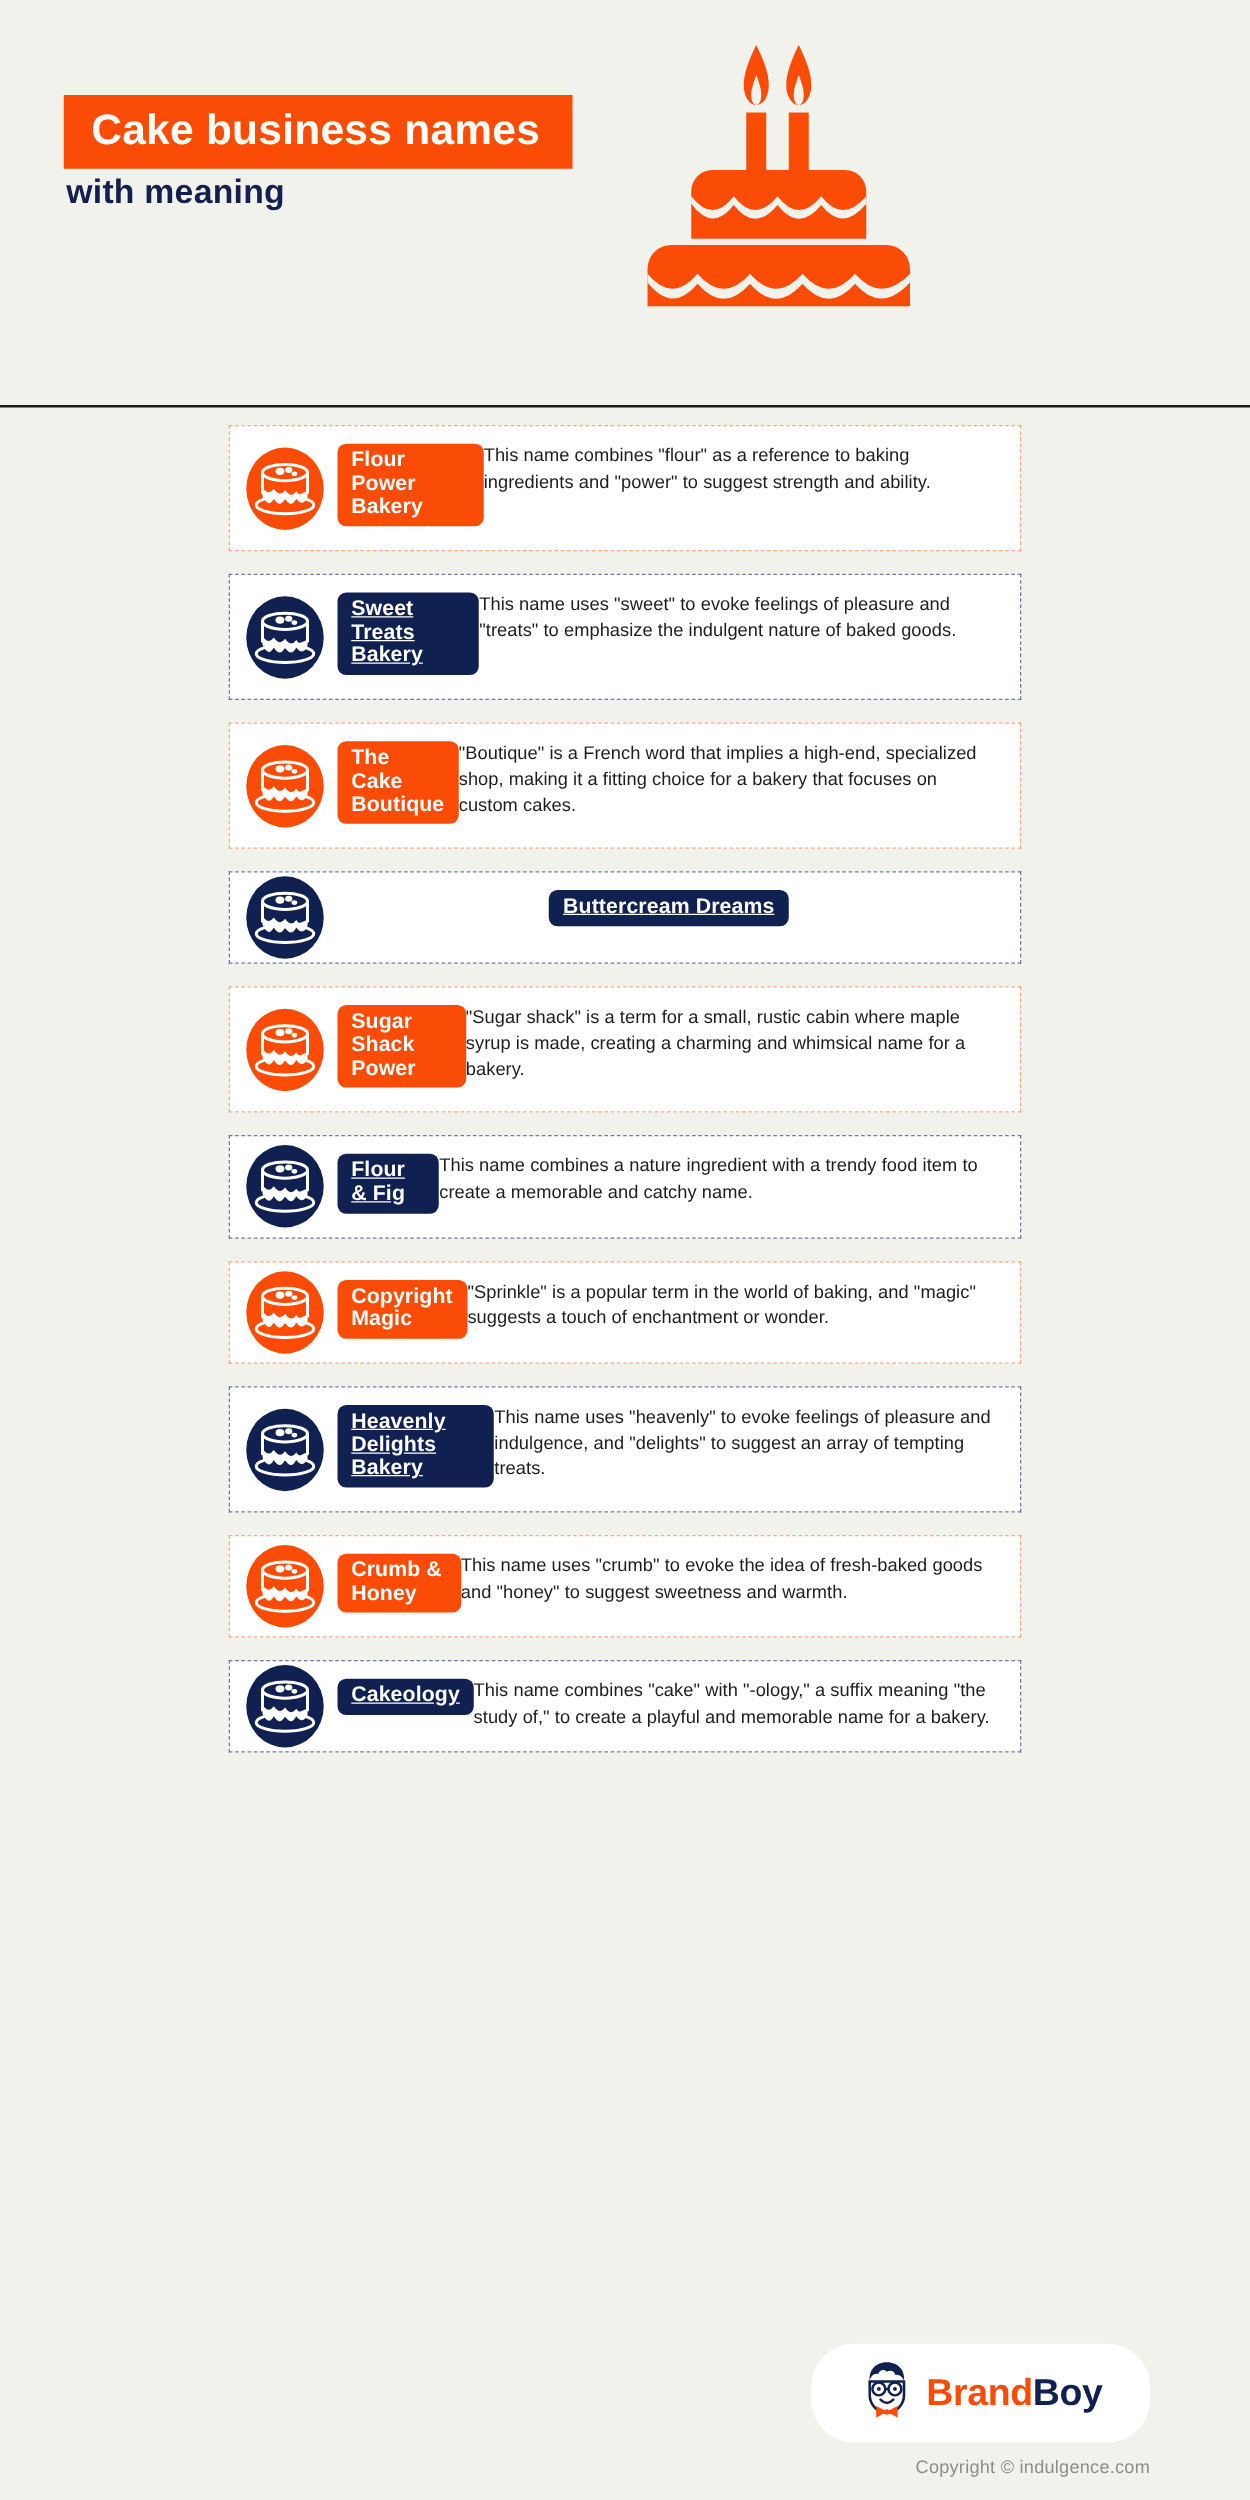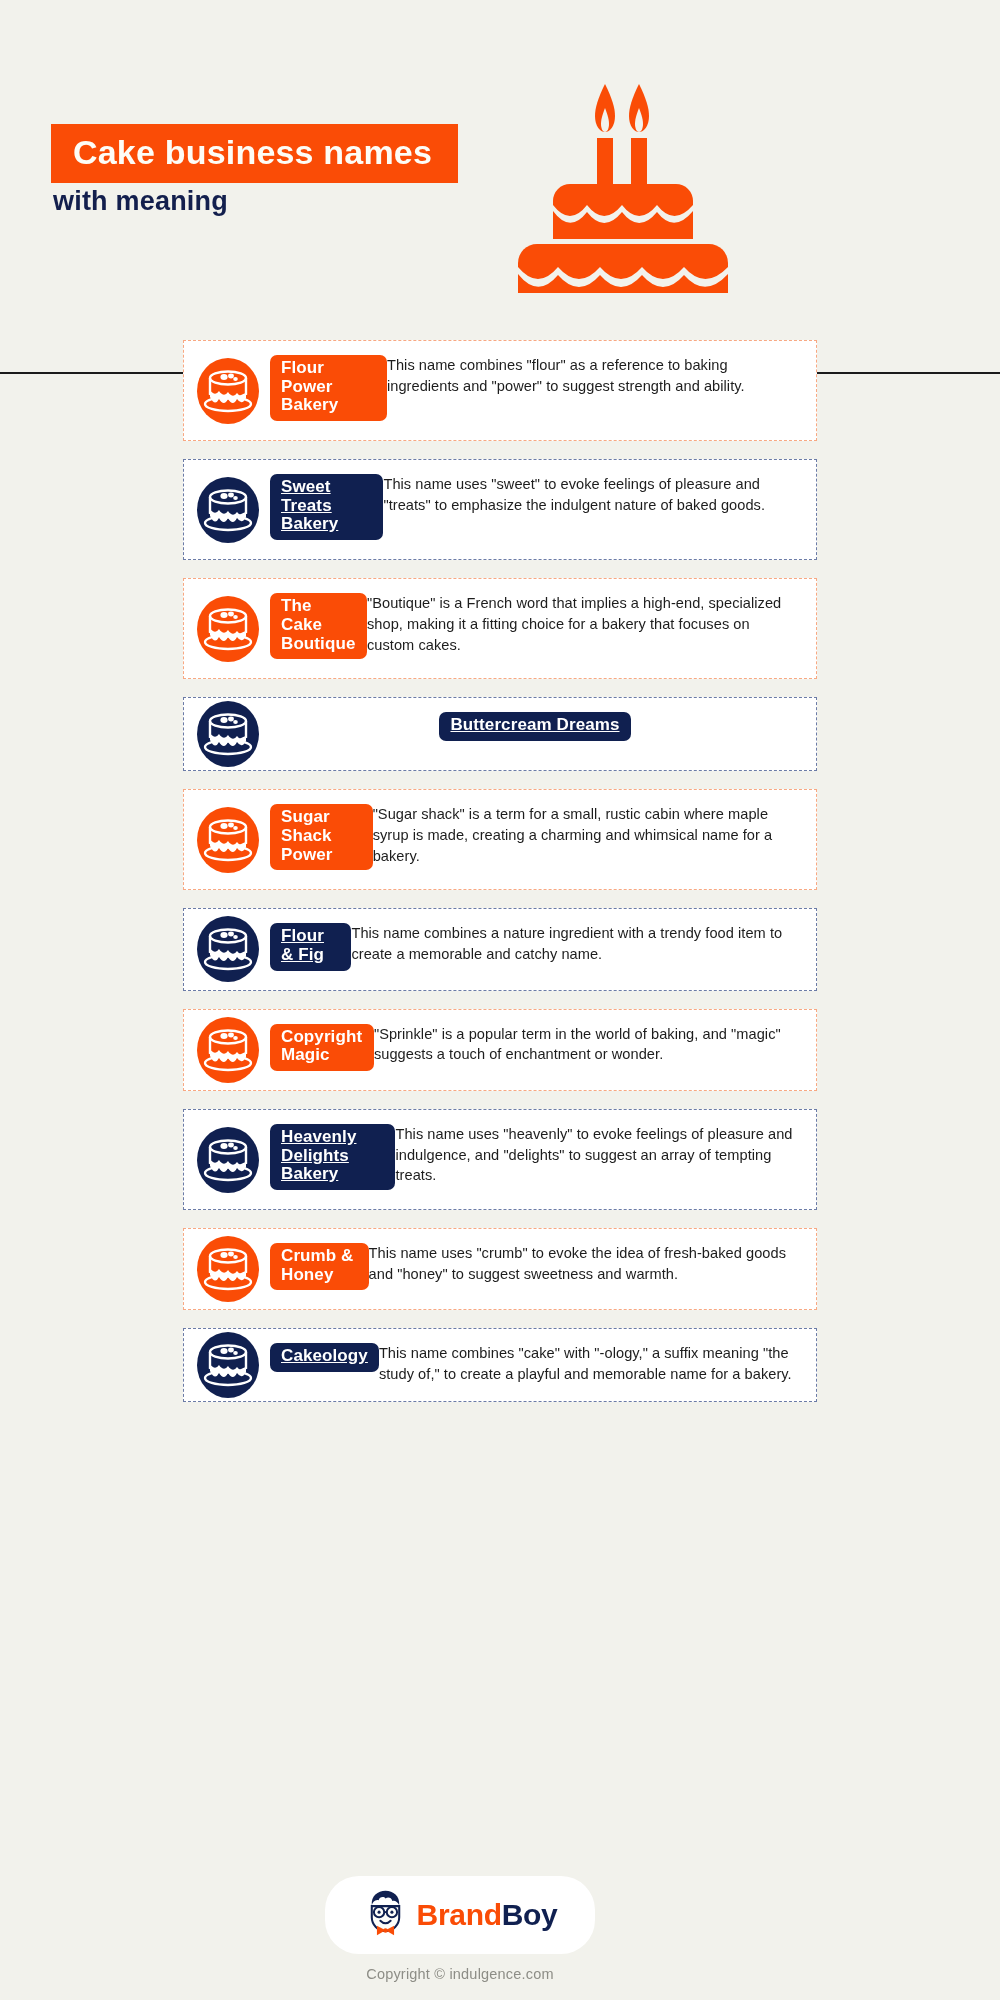"Cake business names" .header { margin-top: 48px -> none }
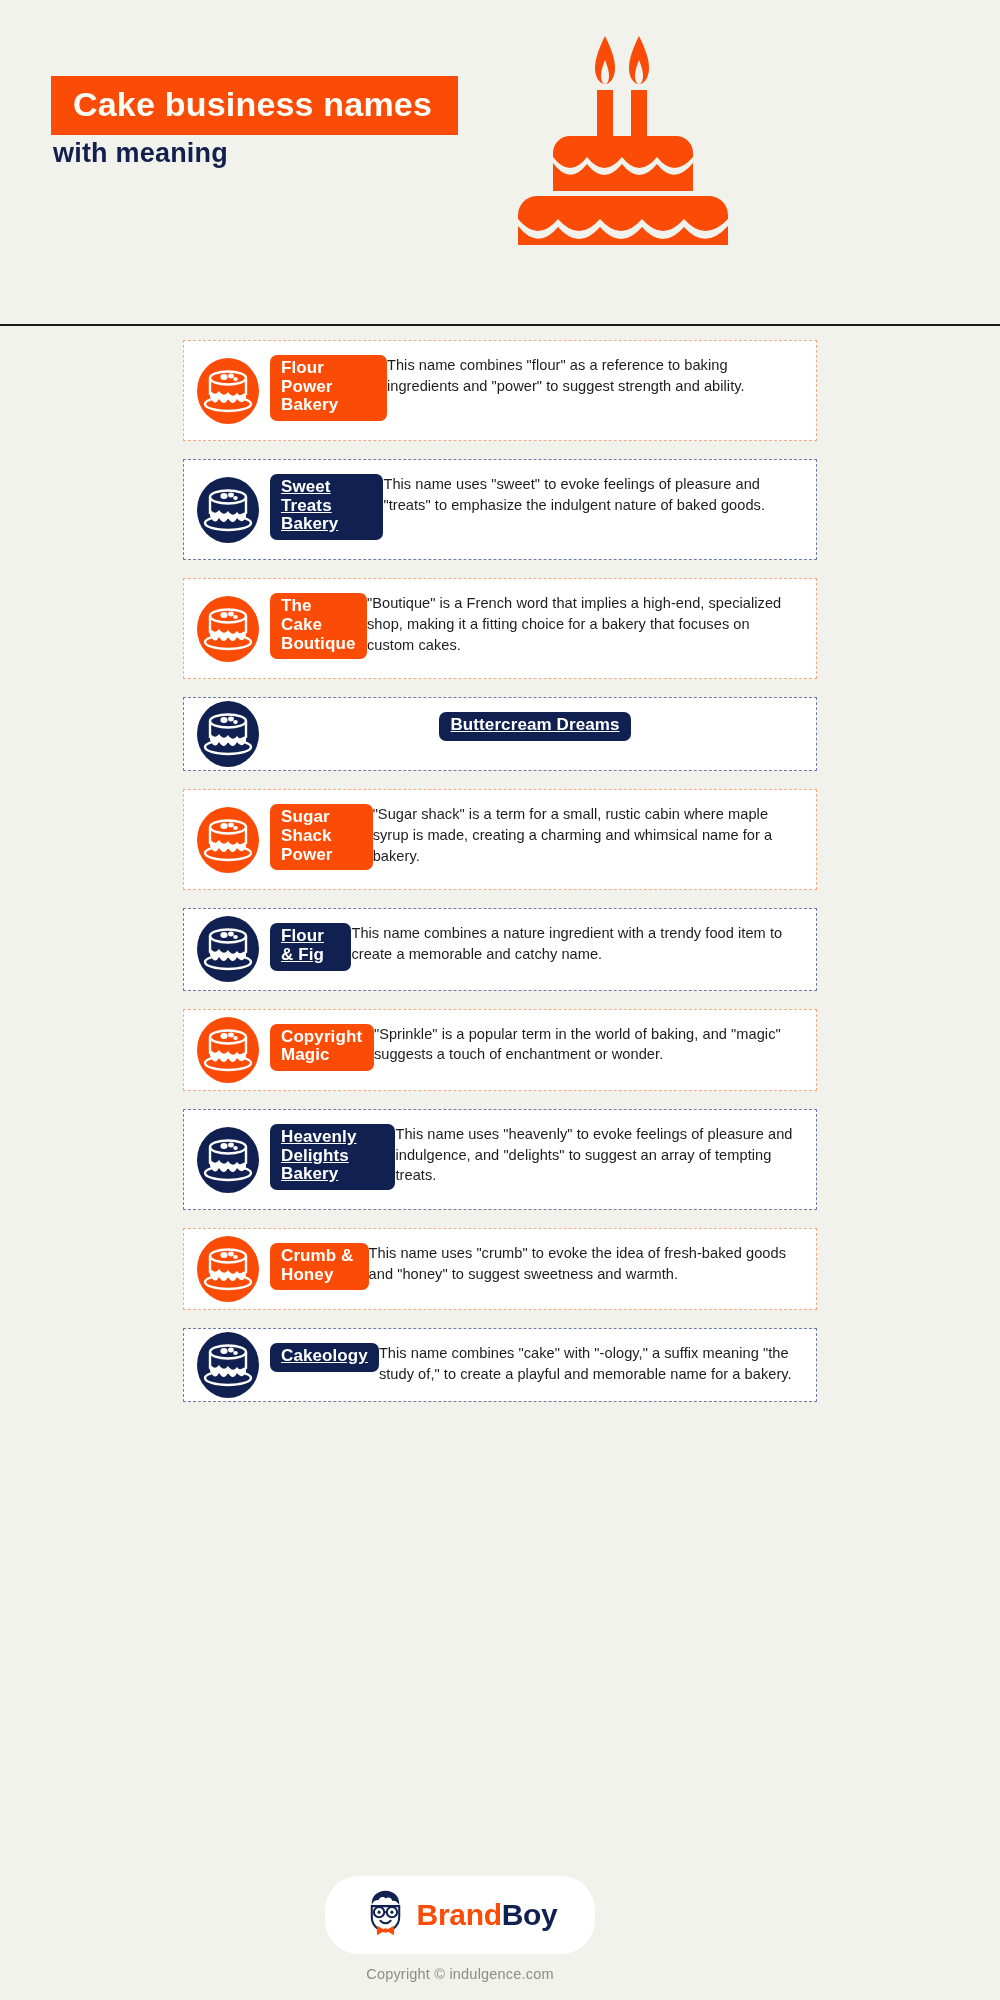"BrandBoy" .footer { text-align: center -> right }
